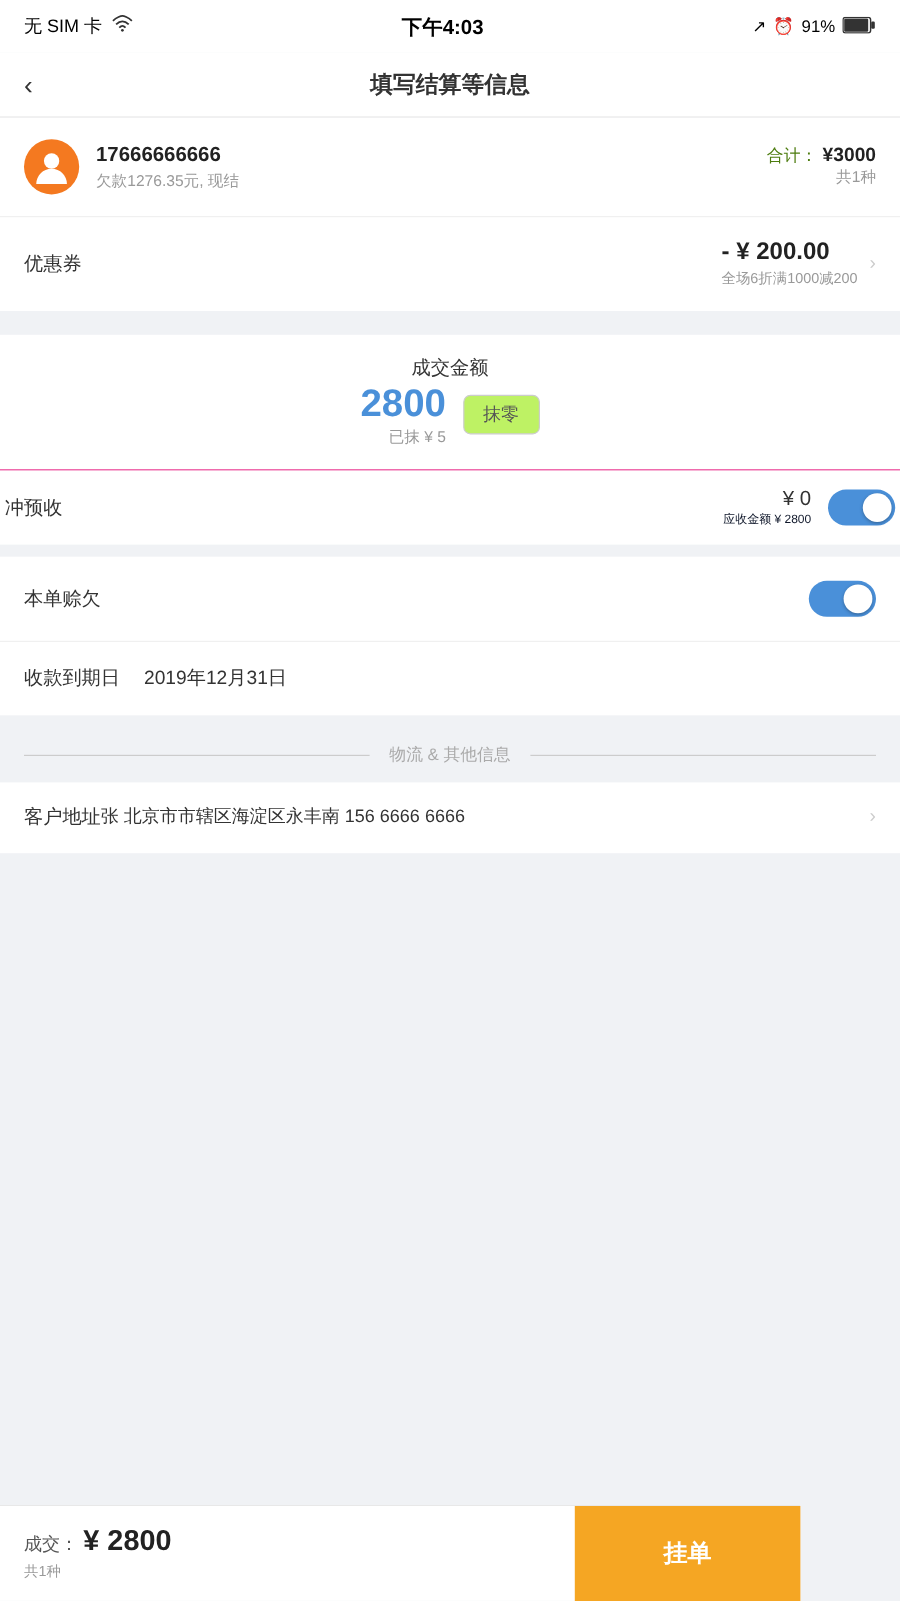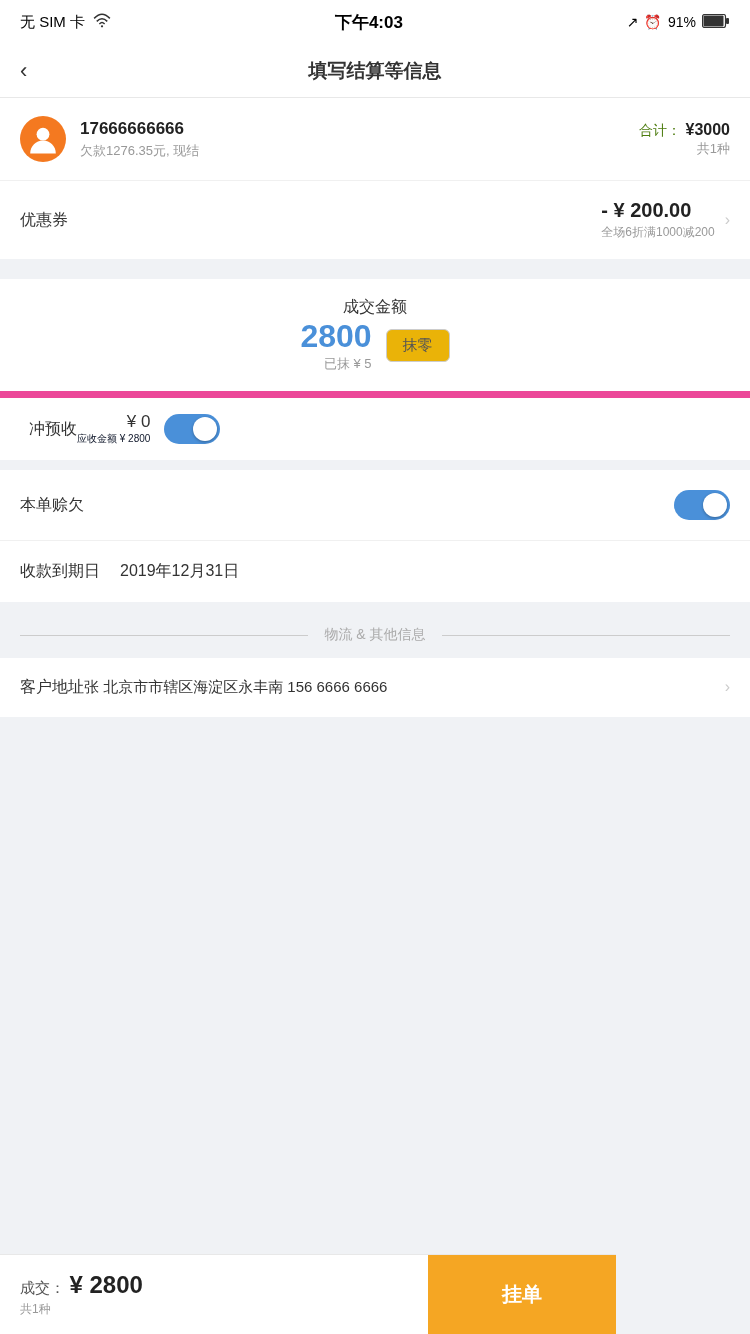"抹零" .round-btn { background: #eab308 -> #bef264 }
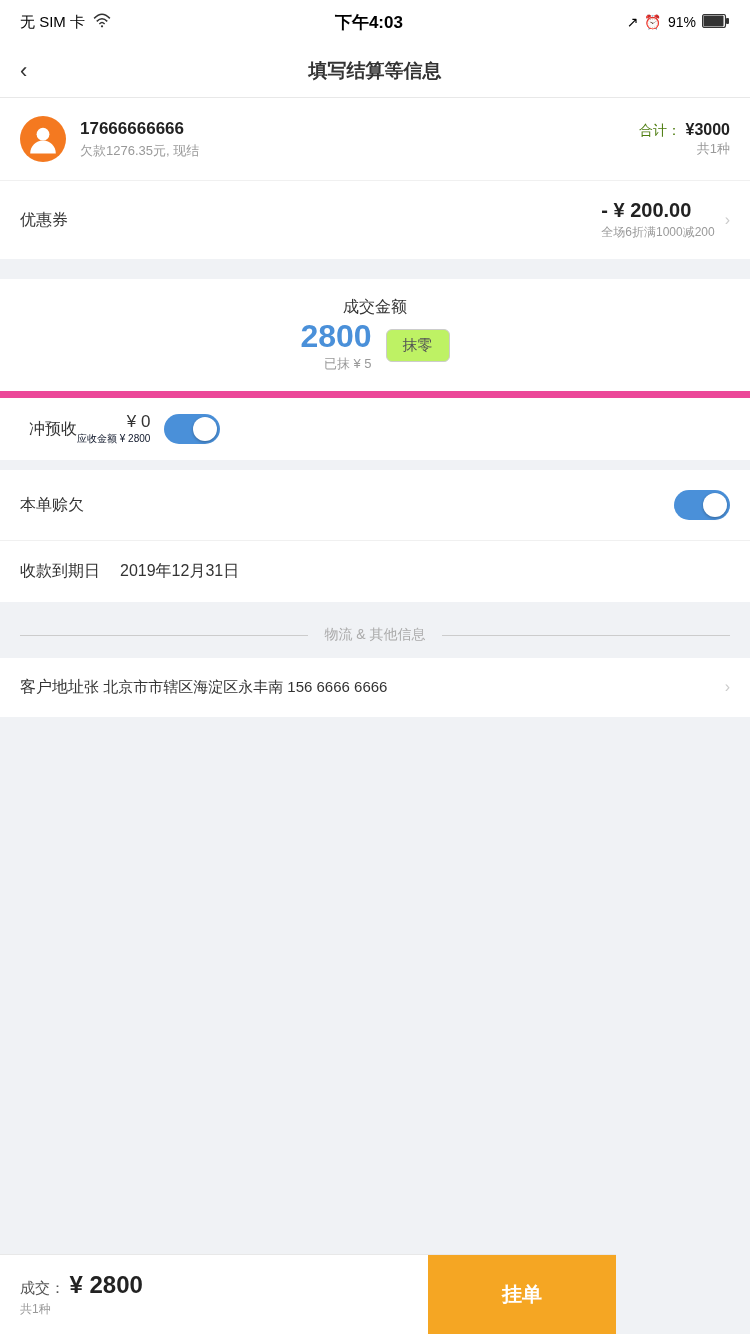"冲预收" .precollect-row { border-top: 7px solid #ec4899 -> 1px solid #ec4899; justify-content: flex-start -> space-between; padding: 14px 29px -> 14px 4px }
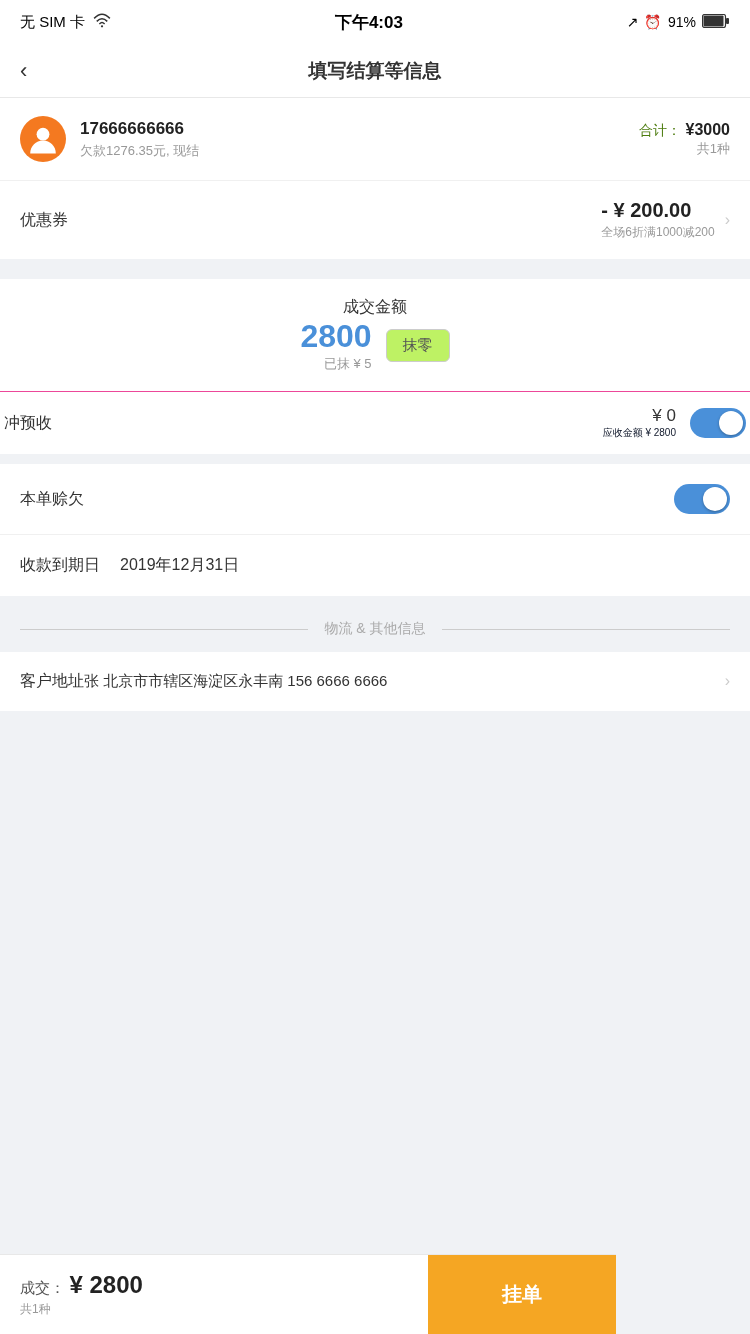"成交： ¥ 2800" .bottom-bar { width: 616px -> 667px }
